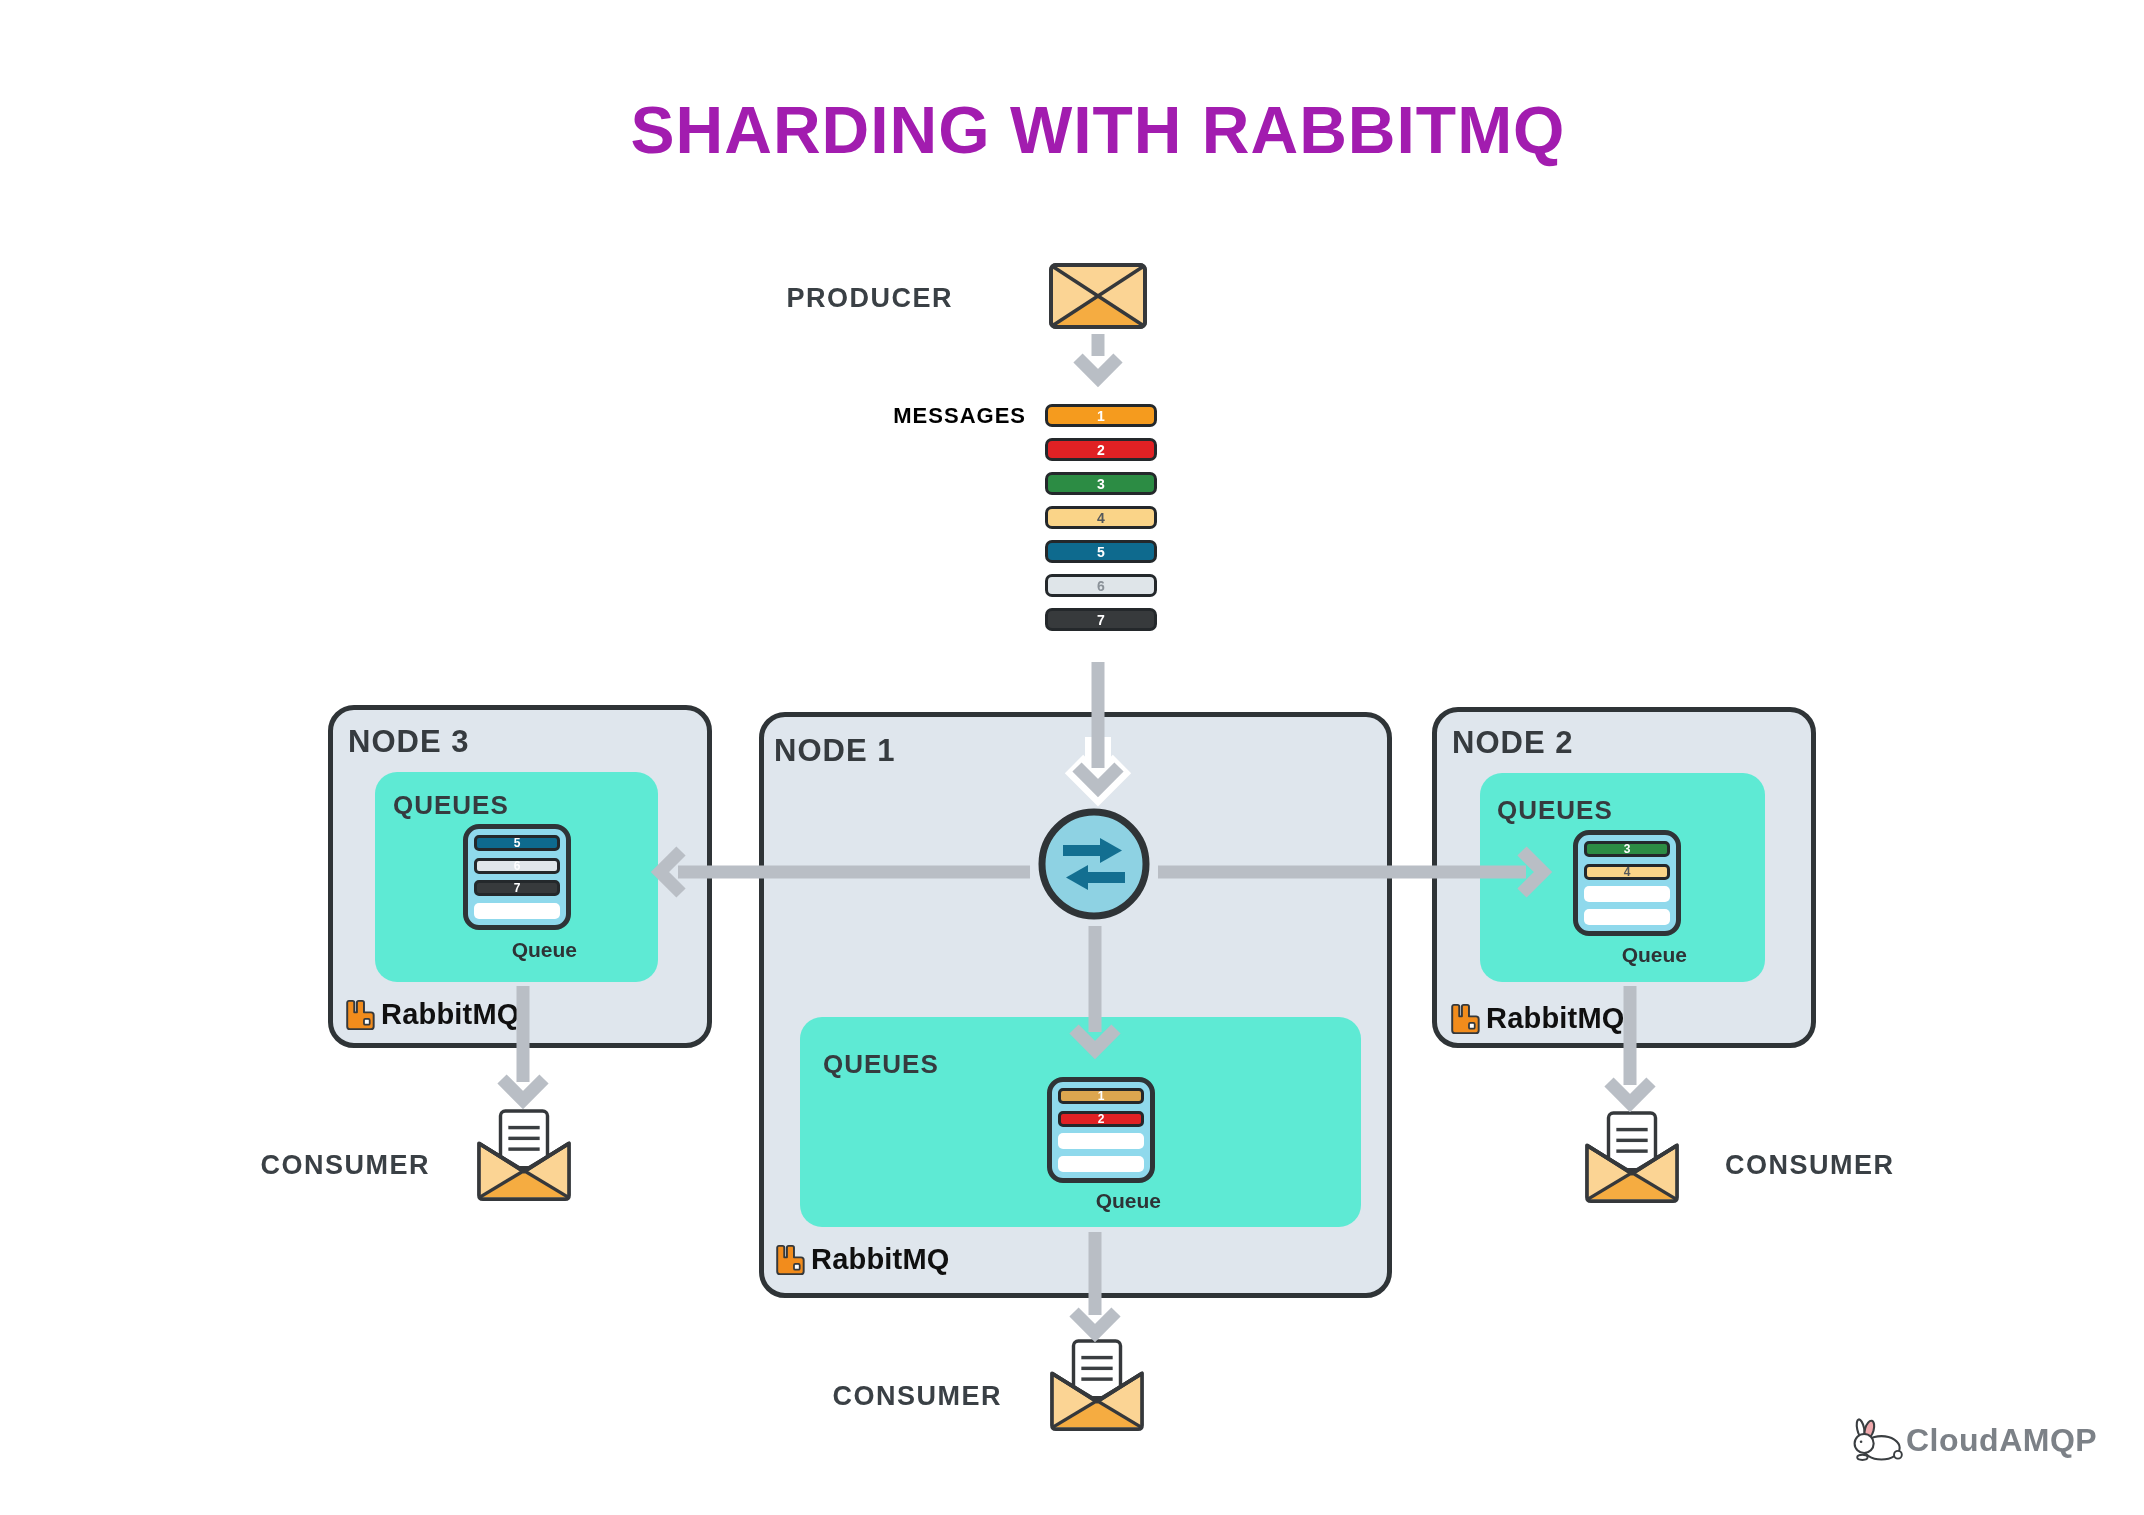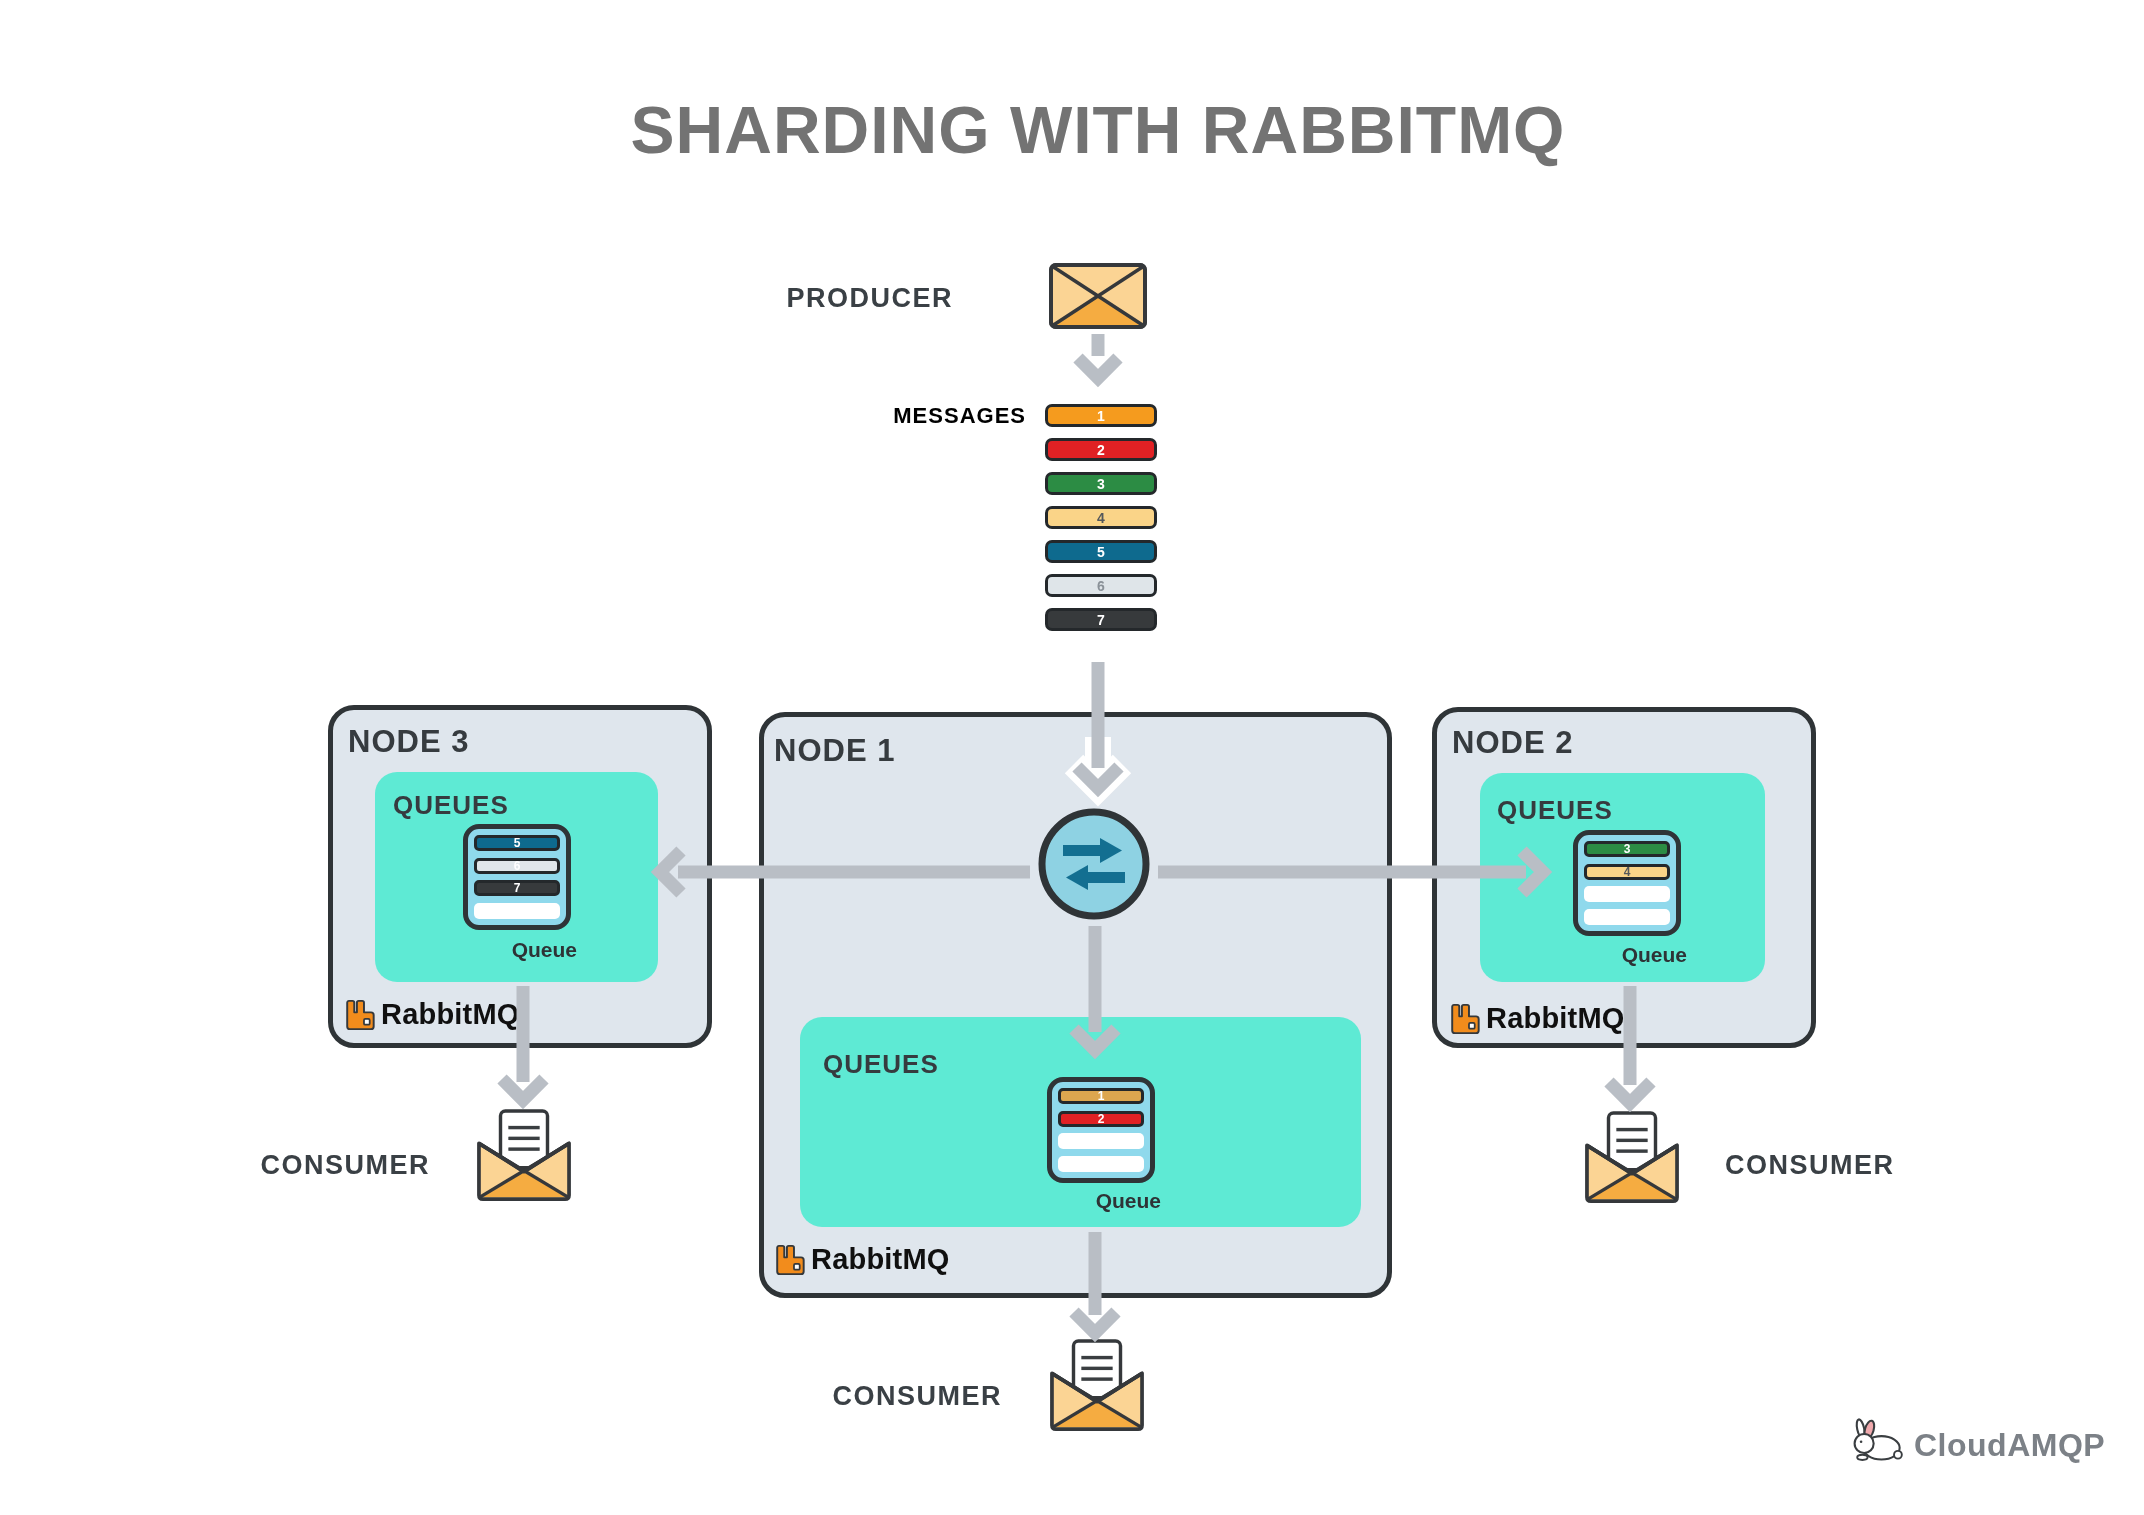"SHARDING WITH RABBITMQ" #title { color: #737373 -> #a21caf }
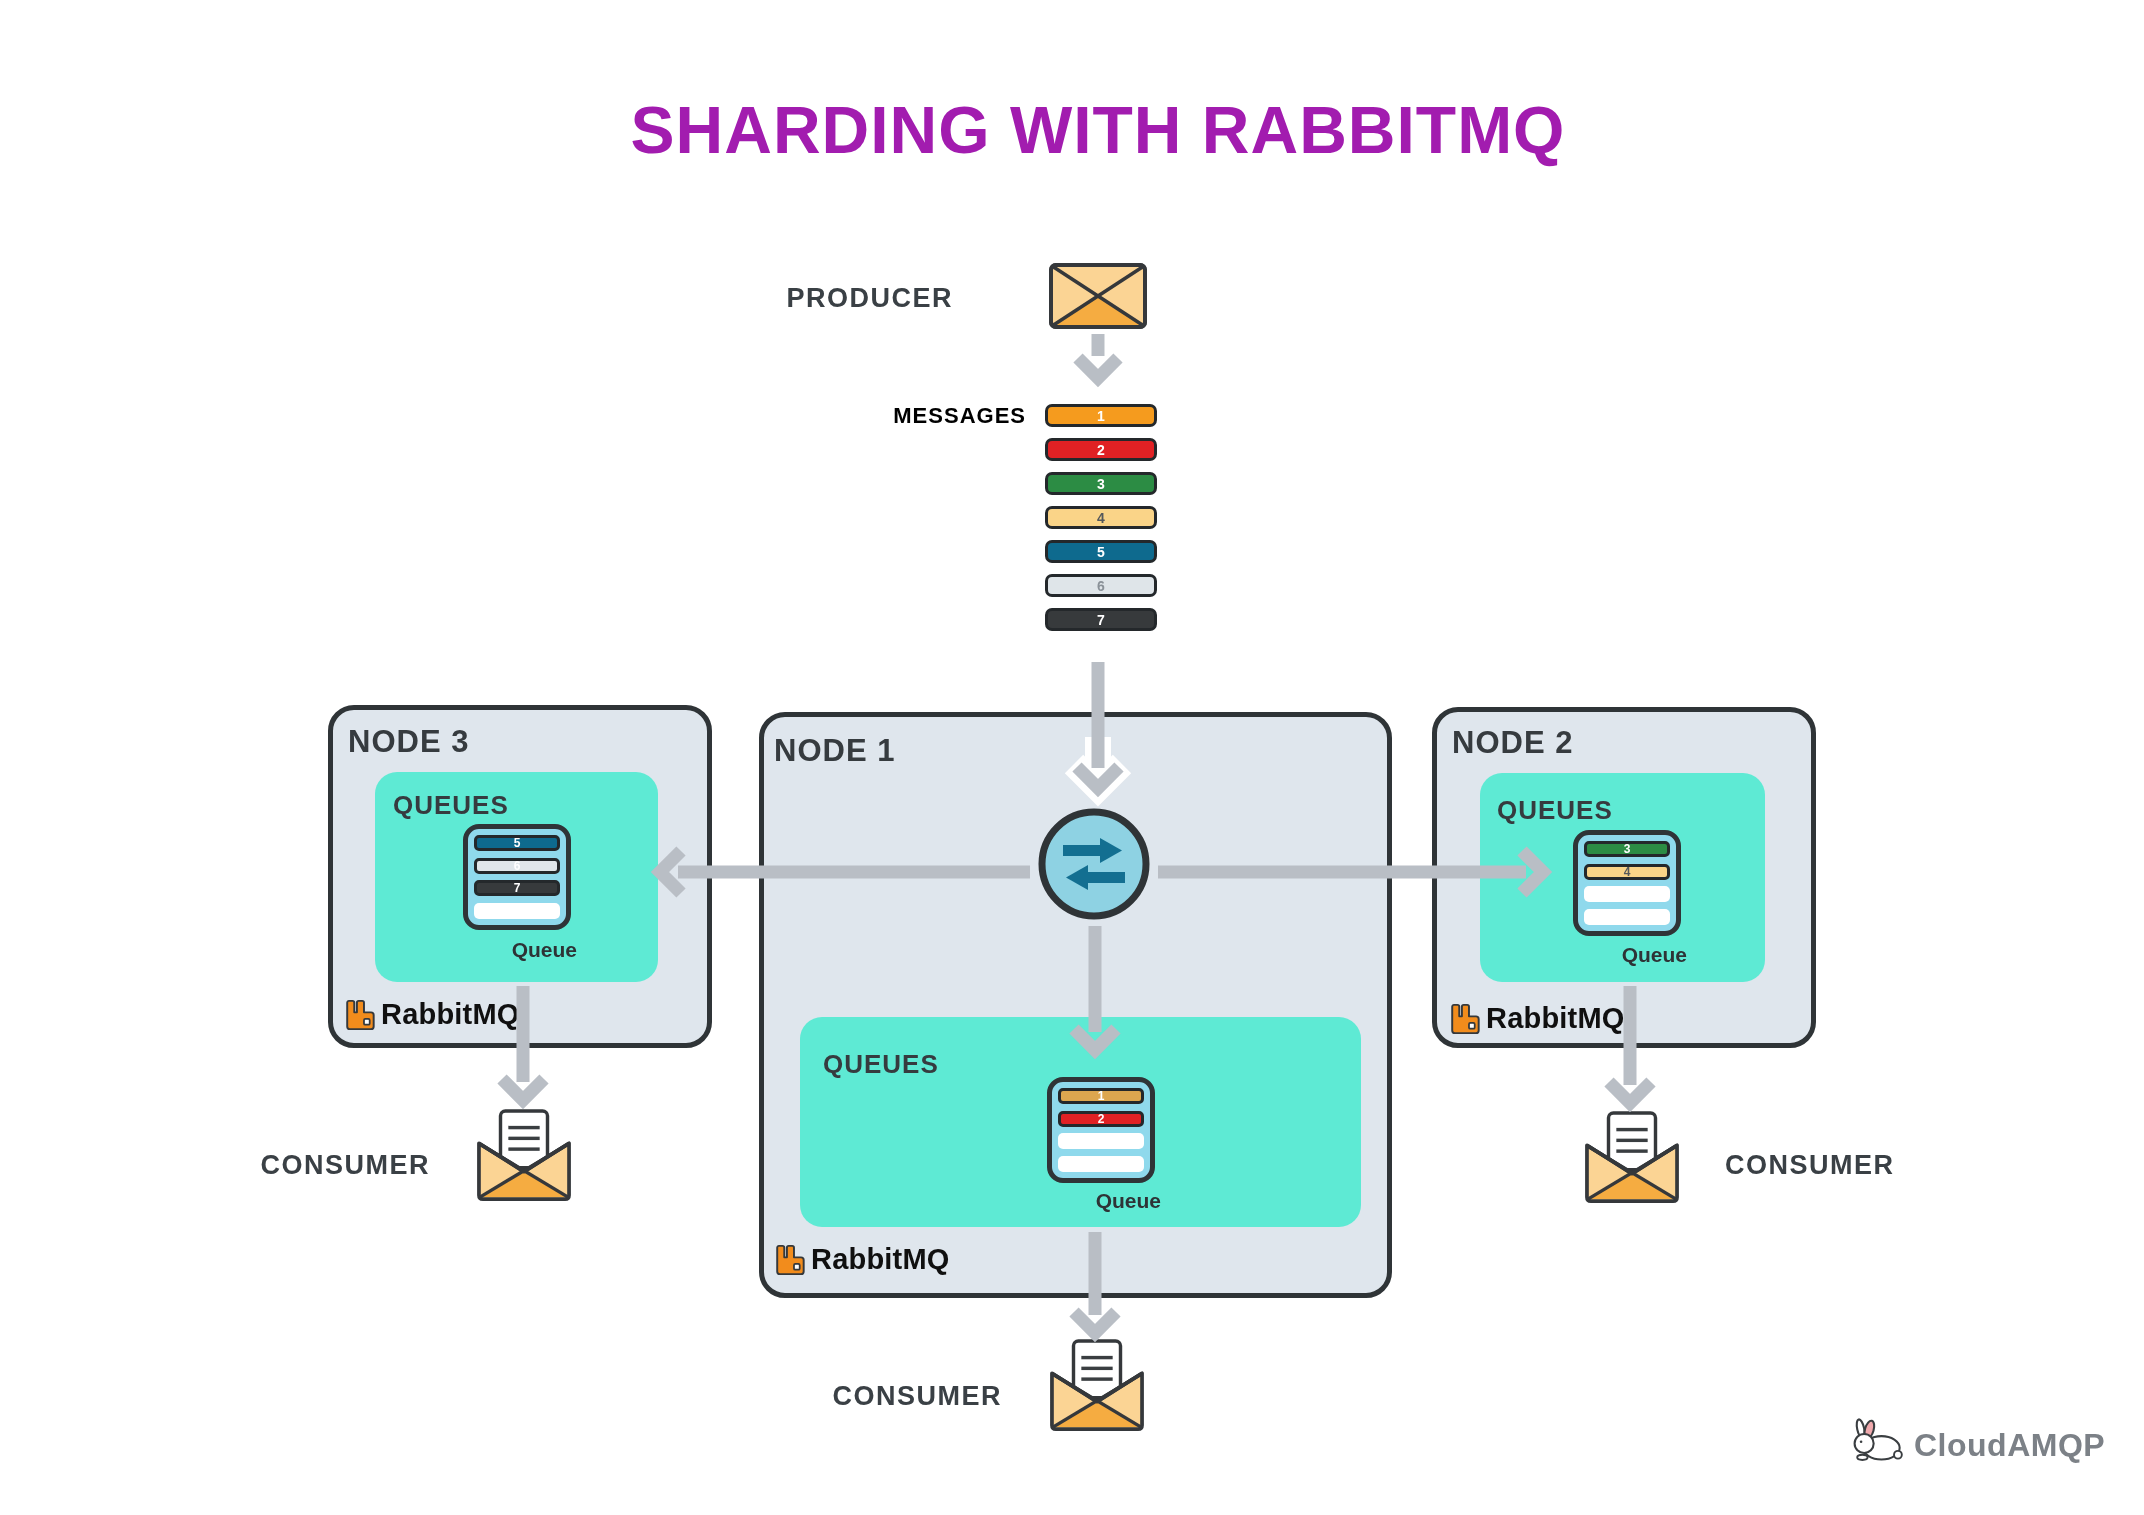"CloudAMQP" #brand { align-items: flex-end -> center; gap: 10px -> 2px }
